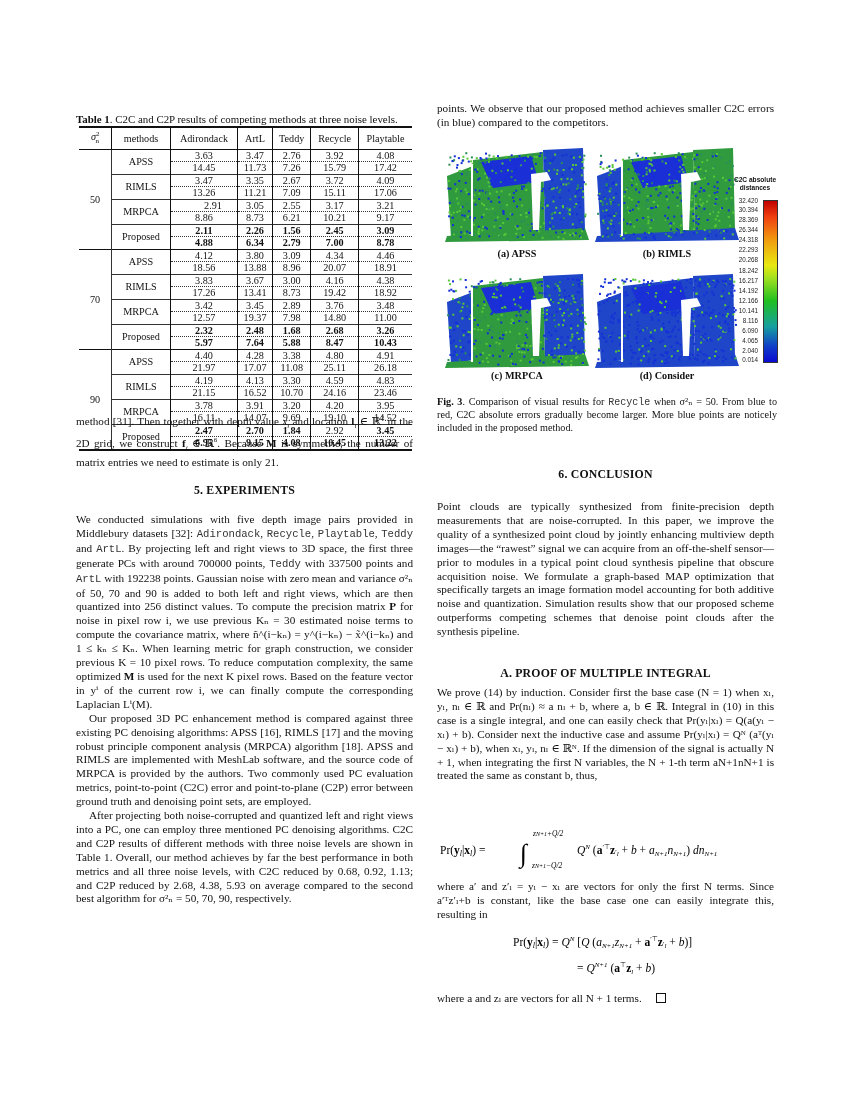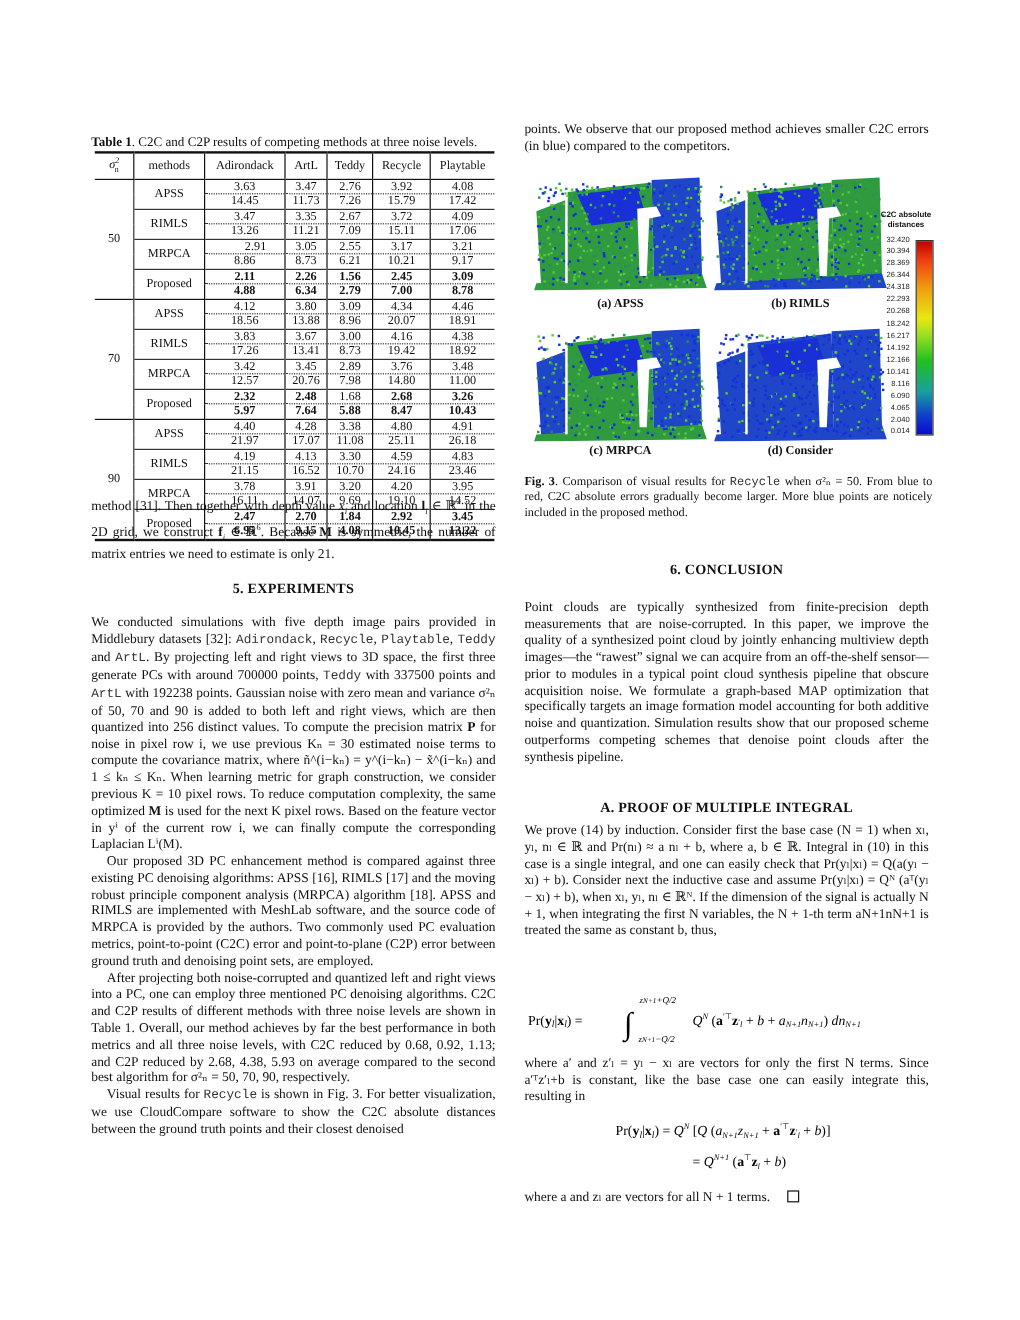"20.76" td.vsep { text: 20.76 -> 19.37 }
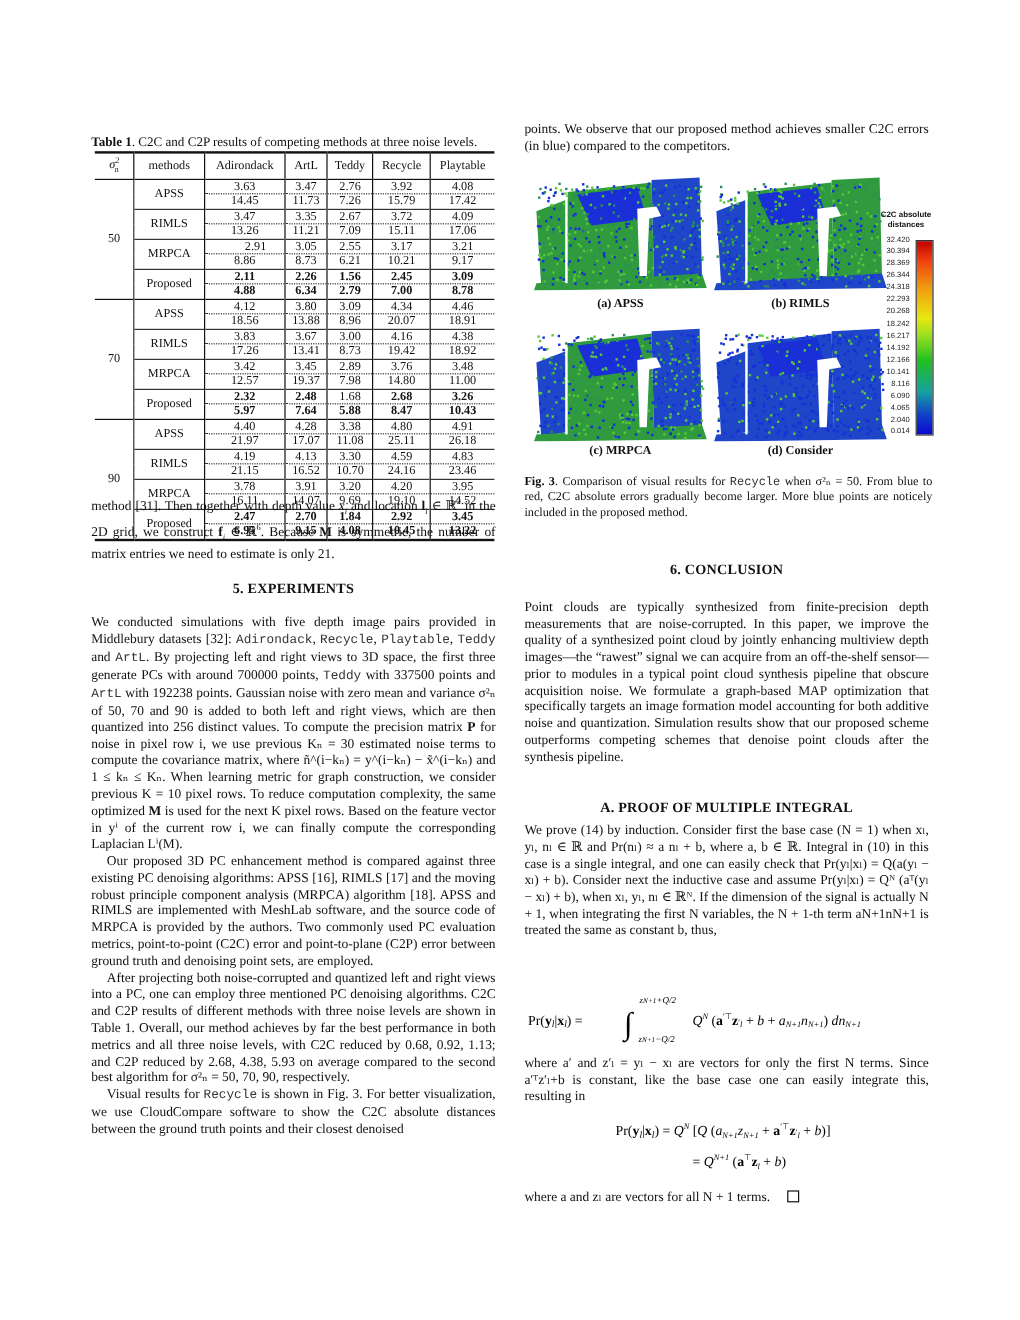"1.68" td.vsep { font-weight: normal -> bold }
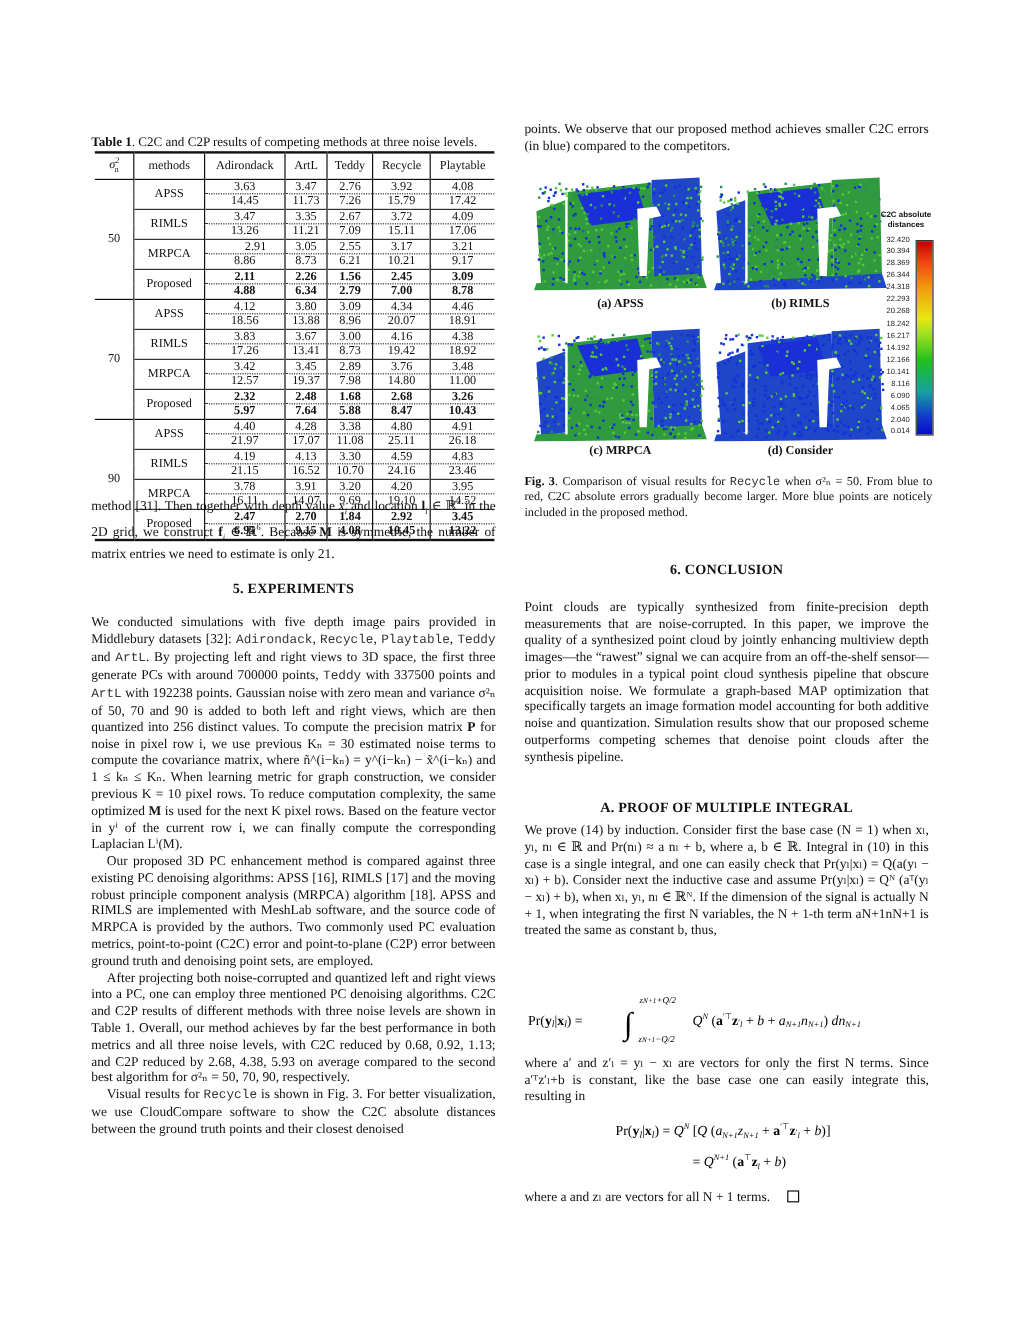"2.92" td.vsep { font-weight: bold -> normal }
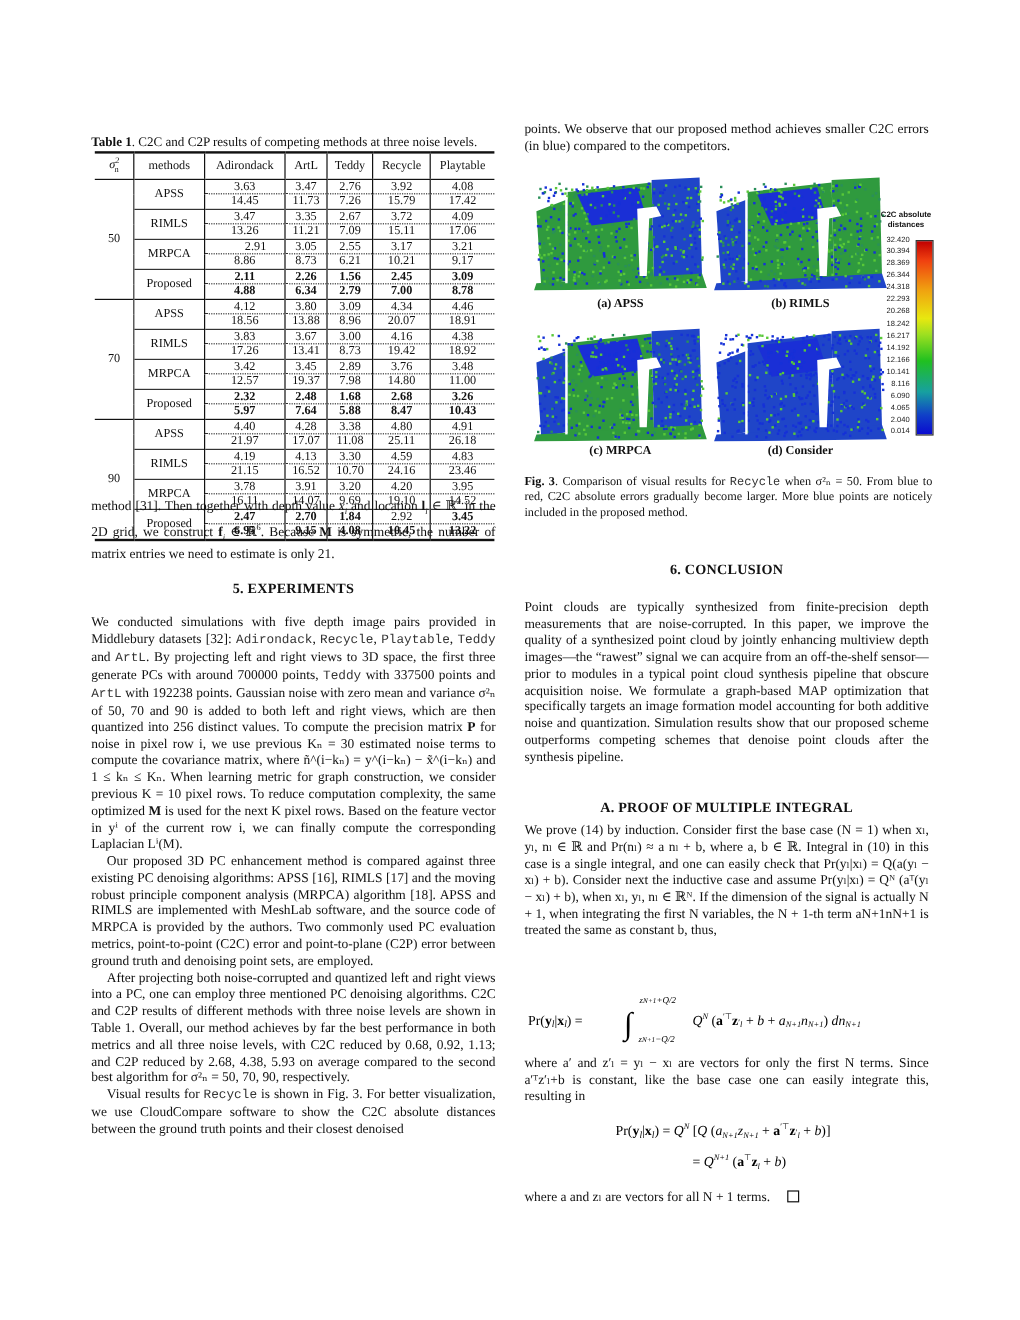"Visual results for Recycle is" p.indent { html: <p><span>Visual results for </span><span>Recycle</span><span> is shown in Fig. 3. For better visualization, we use CloudCompare software to show the C2C absolute distances between the ground truth points and their closest denoised</span></p> -> none }
